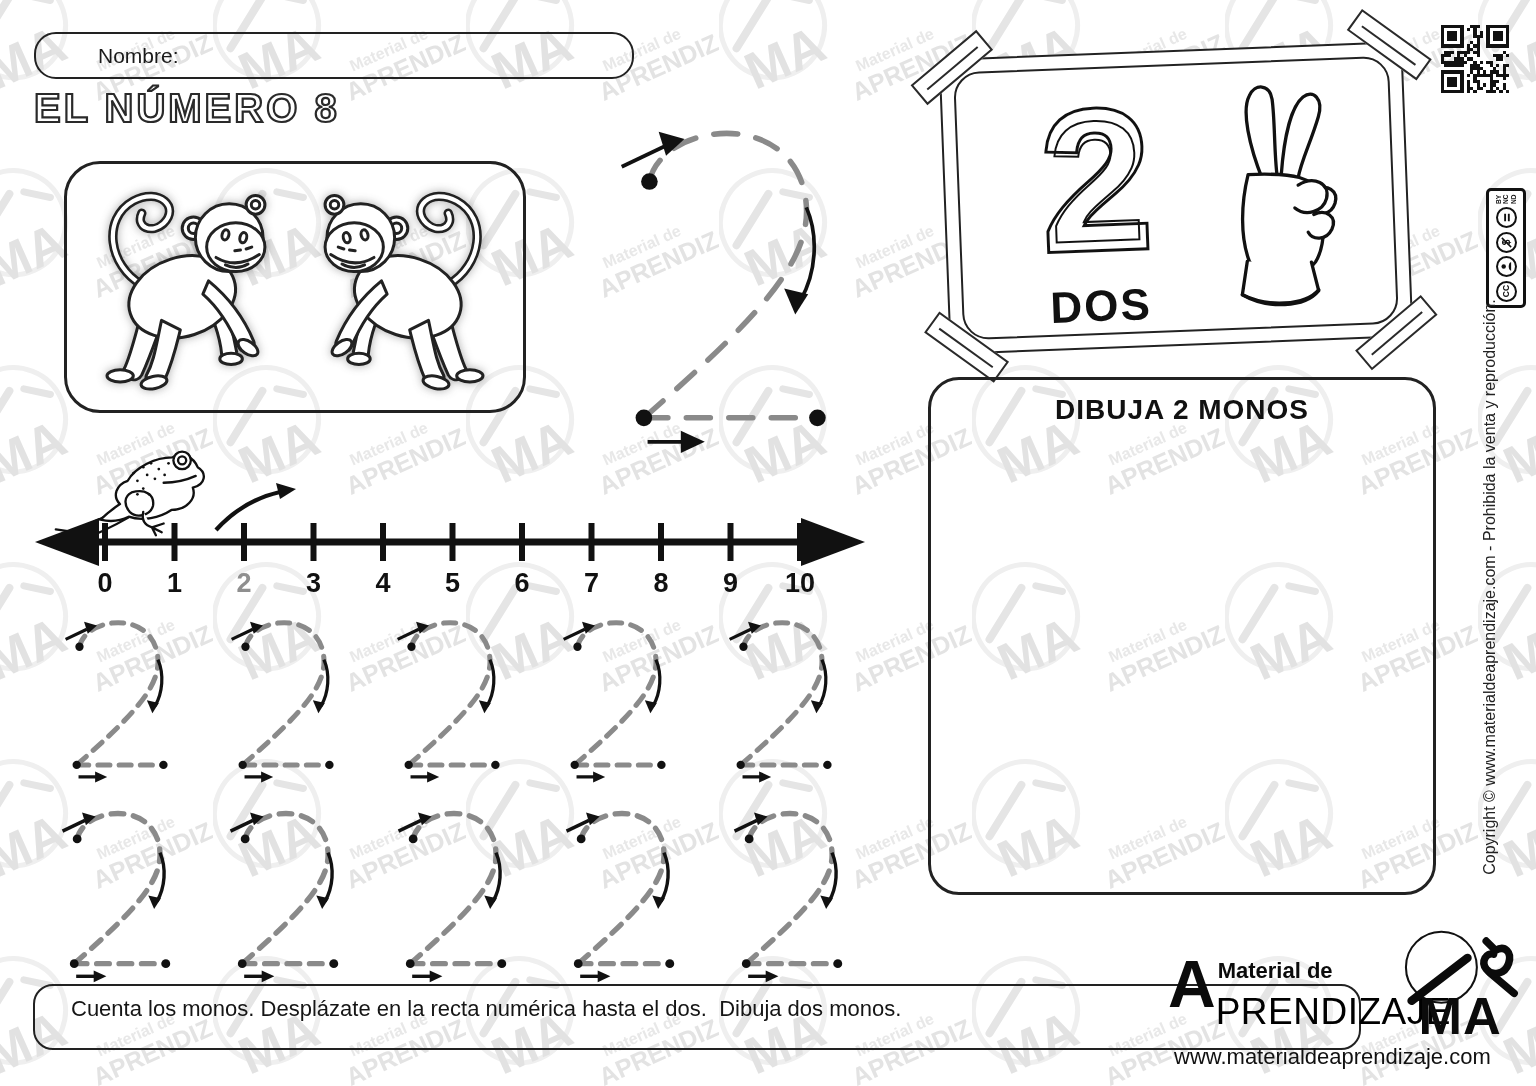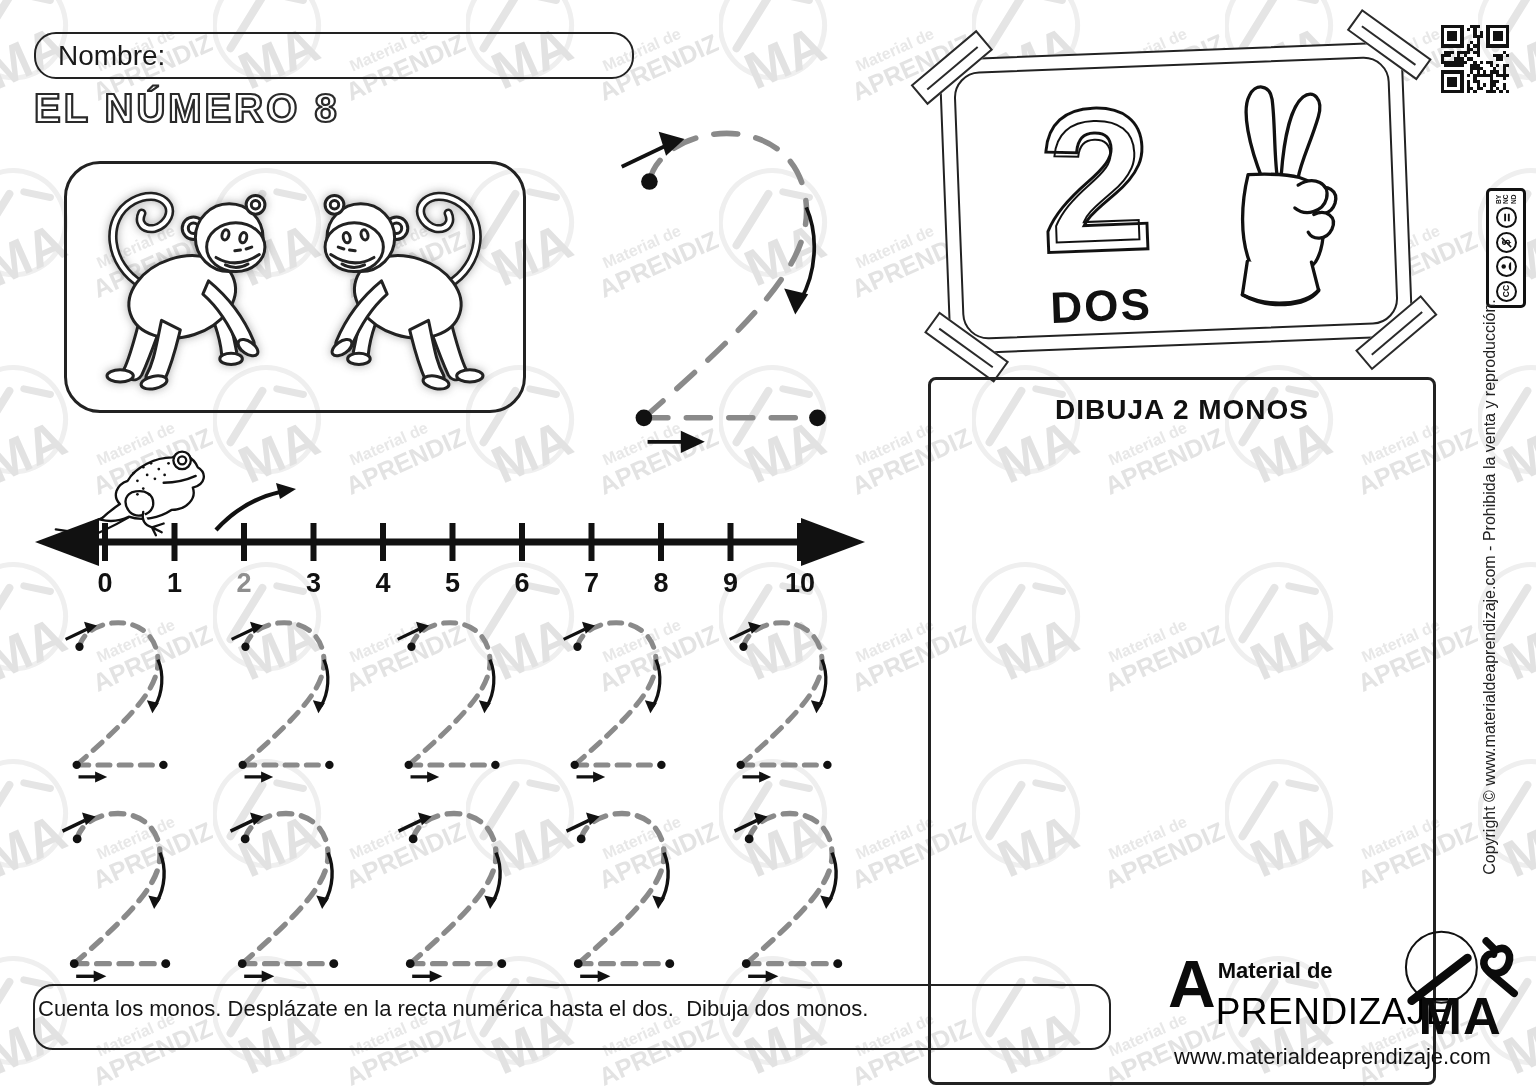"Nombre:" .name-box .lbl { font-size: 28px -> 21px; margin-left: none -> 40px }
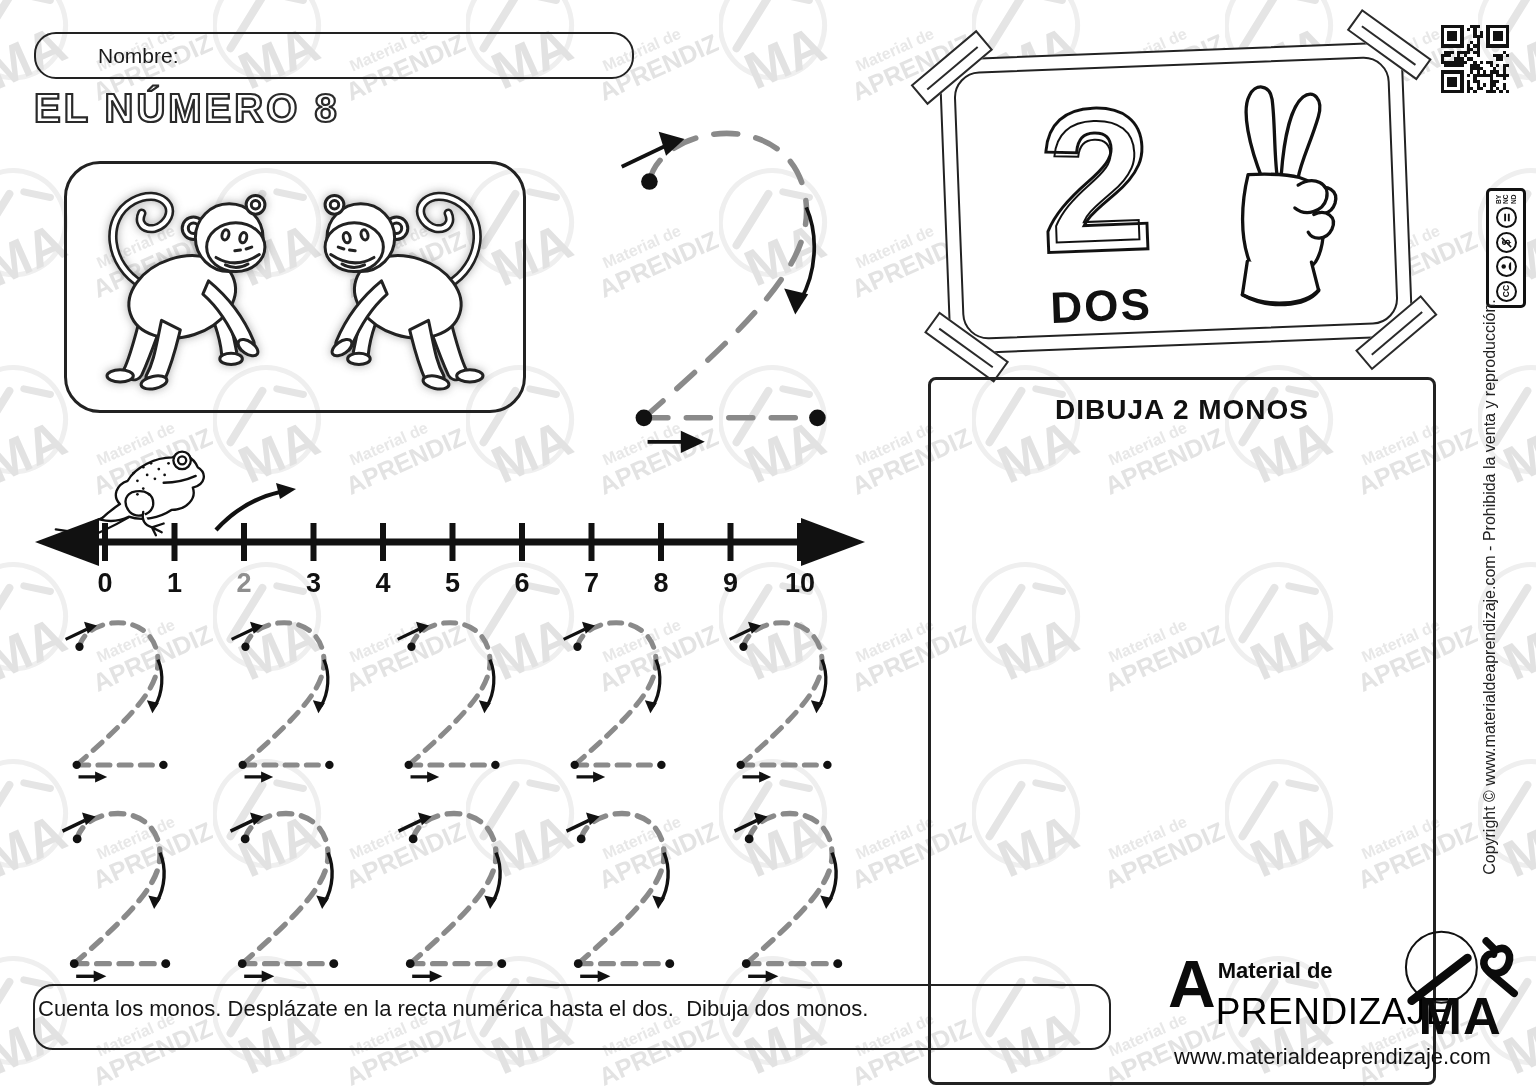"DIBUJA 2 MONOS" .draw-box { border-radius: 8px -> 31px; height: 708px -> 518px }
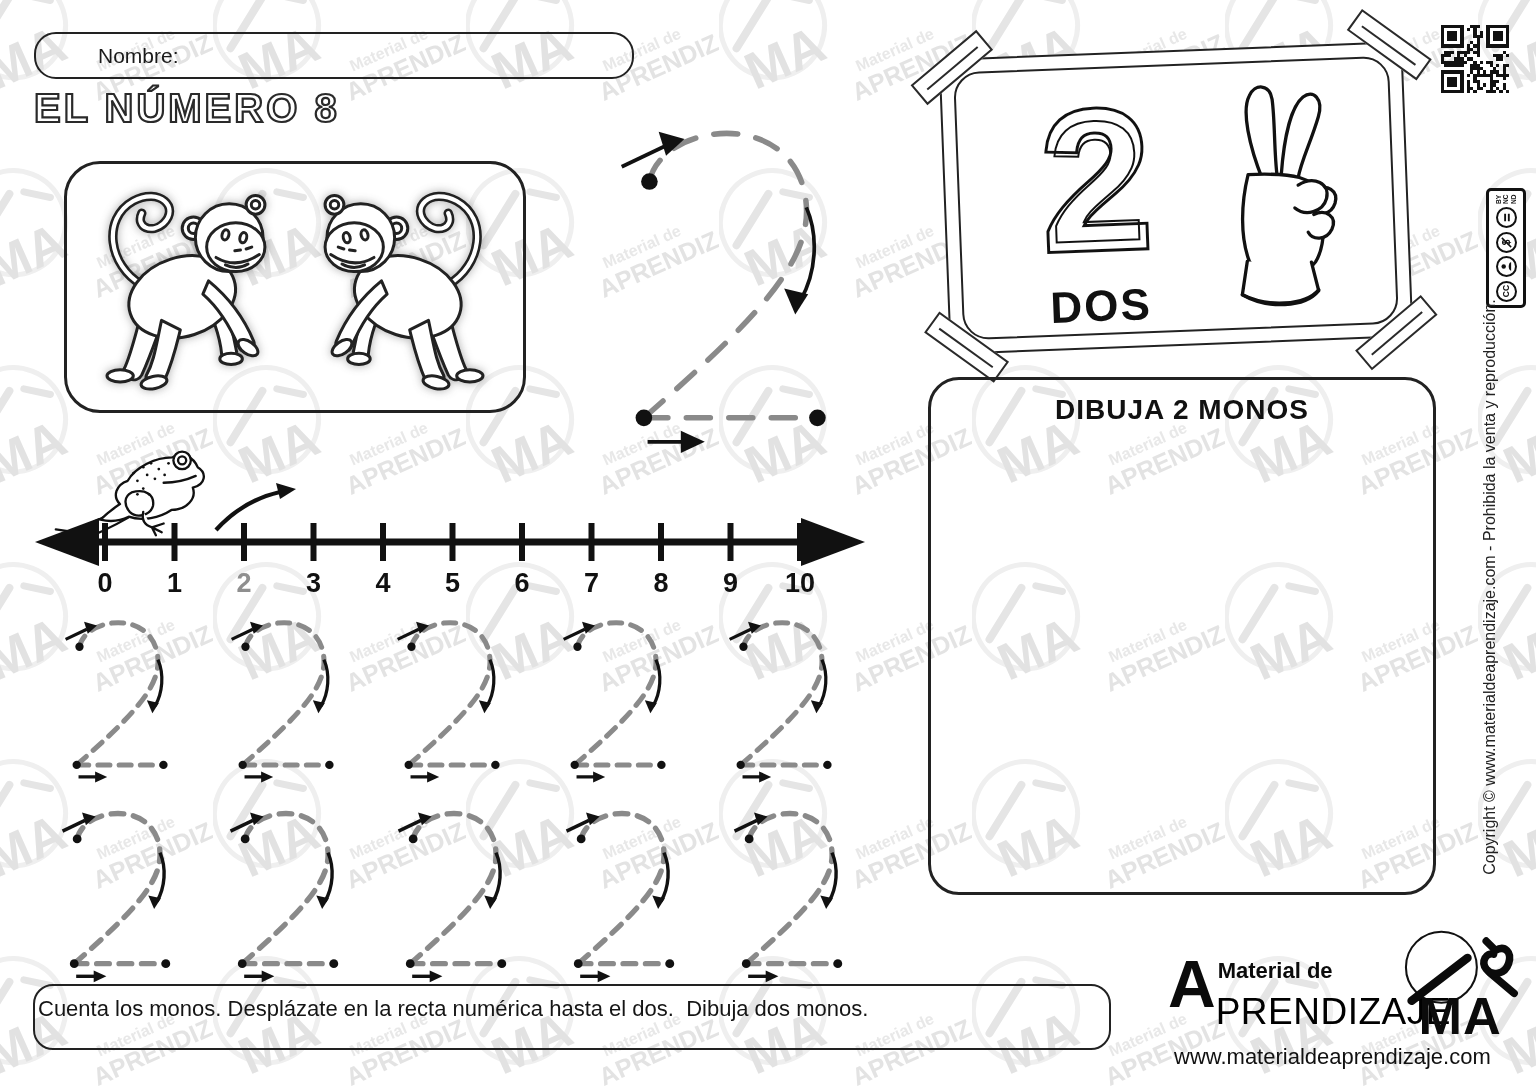"Cuenta los monos. Desplázate en" .instr-box { padding: 8px 3px -> 8px 36px; width: 1078px -> 1328px }
